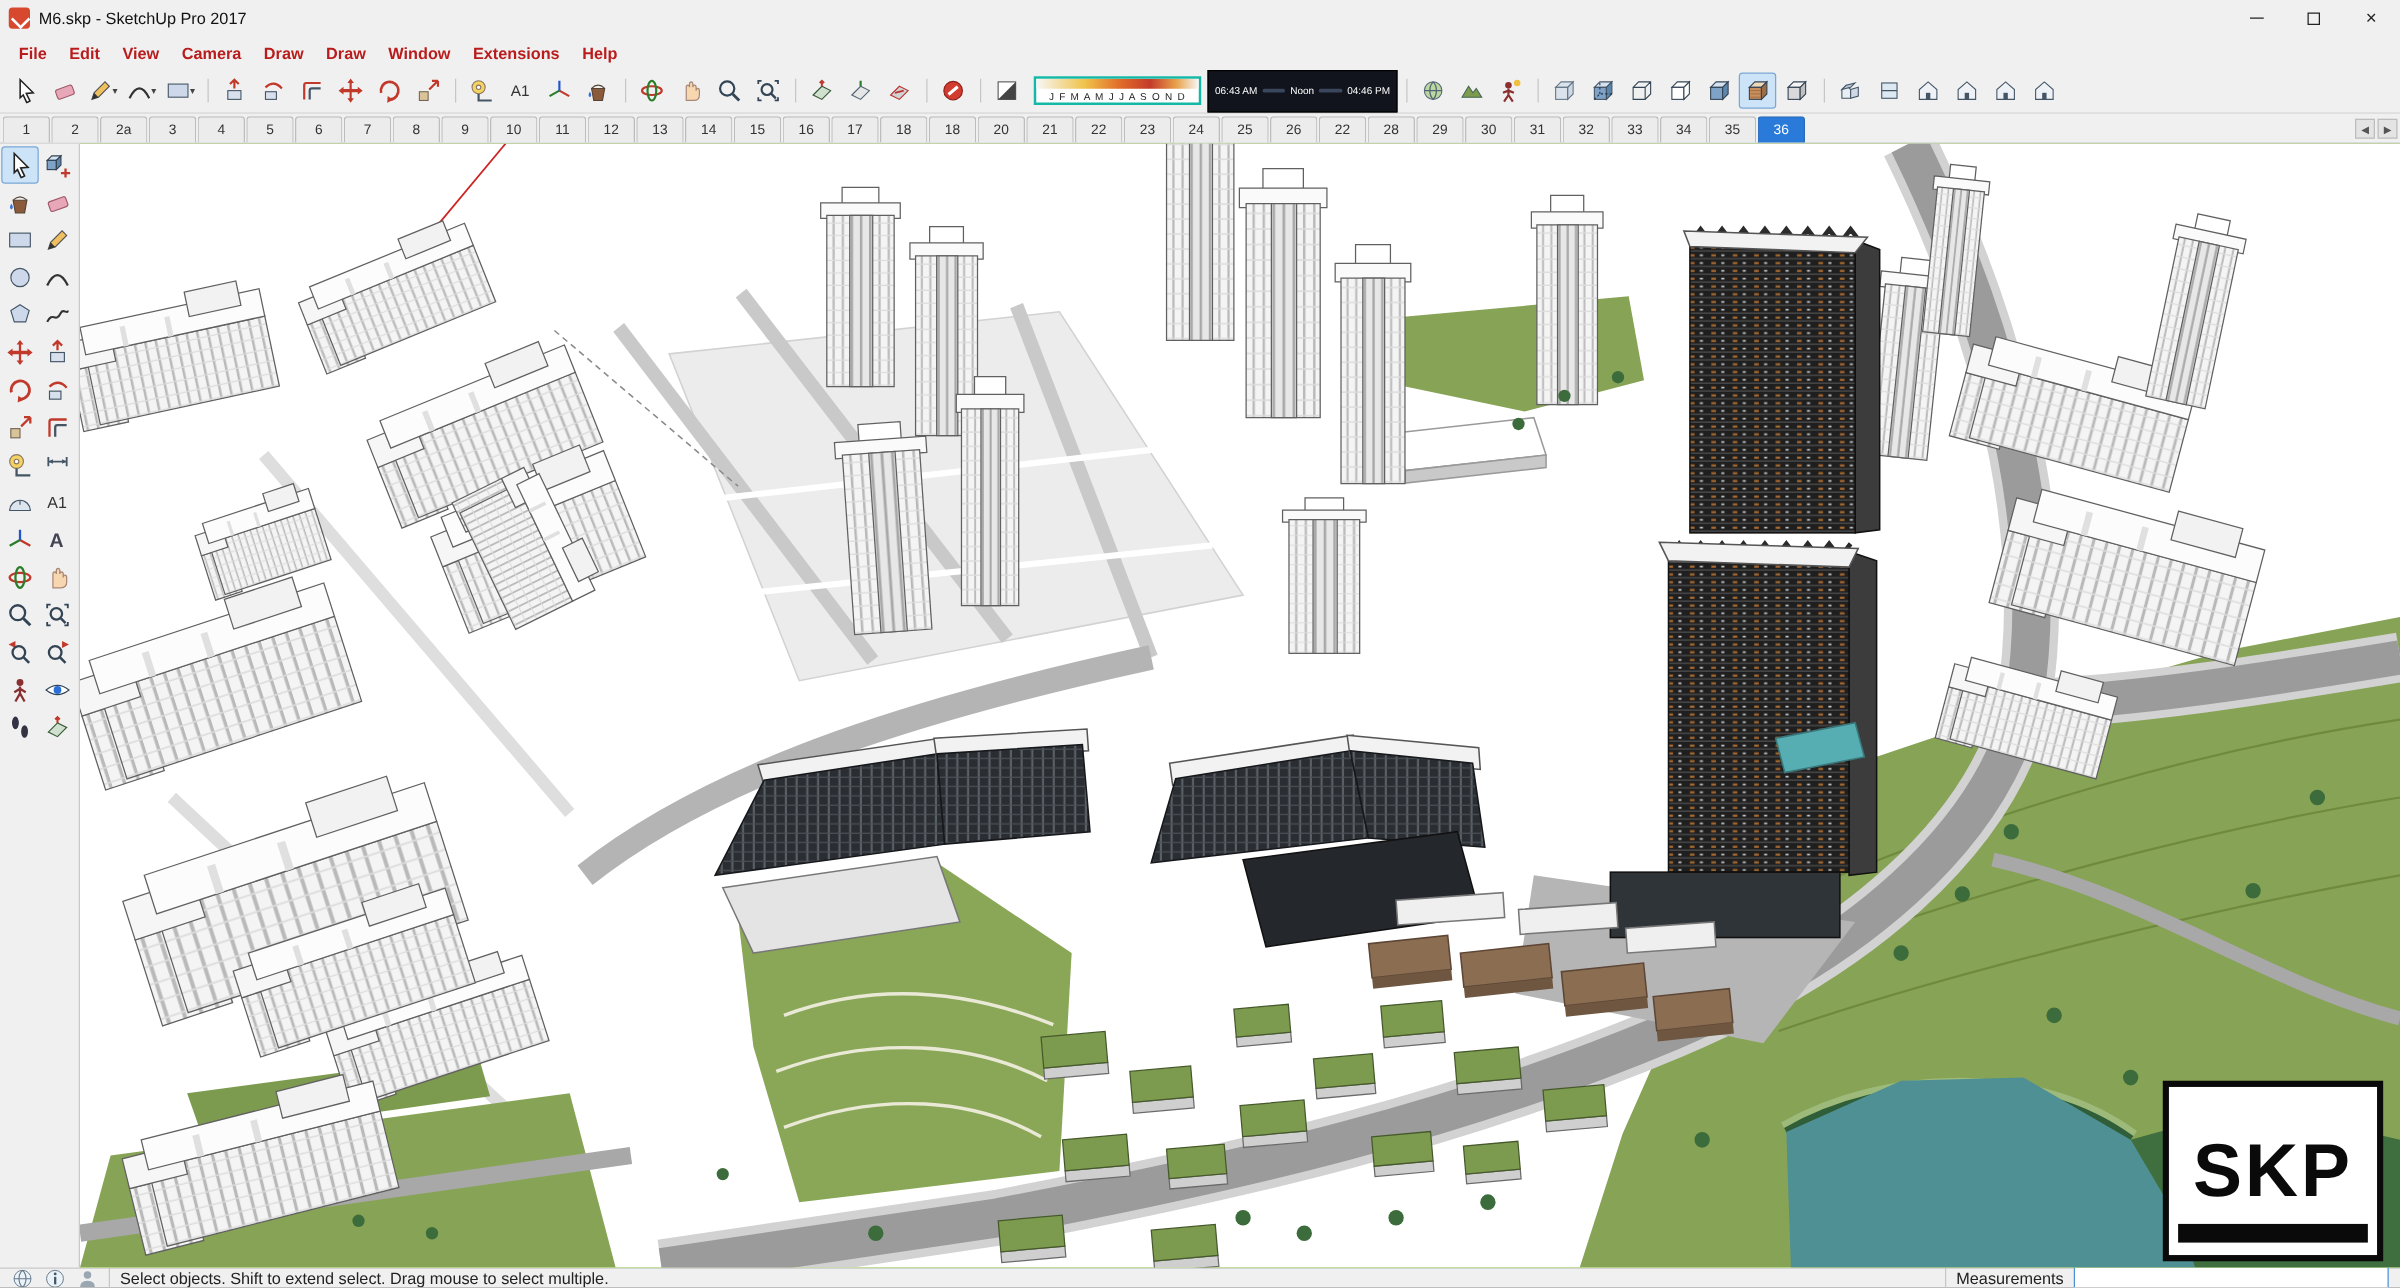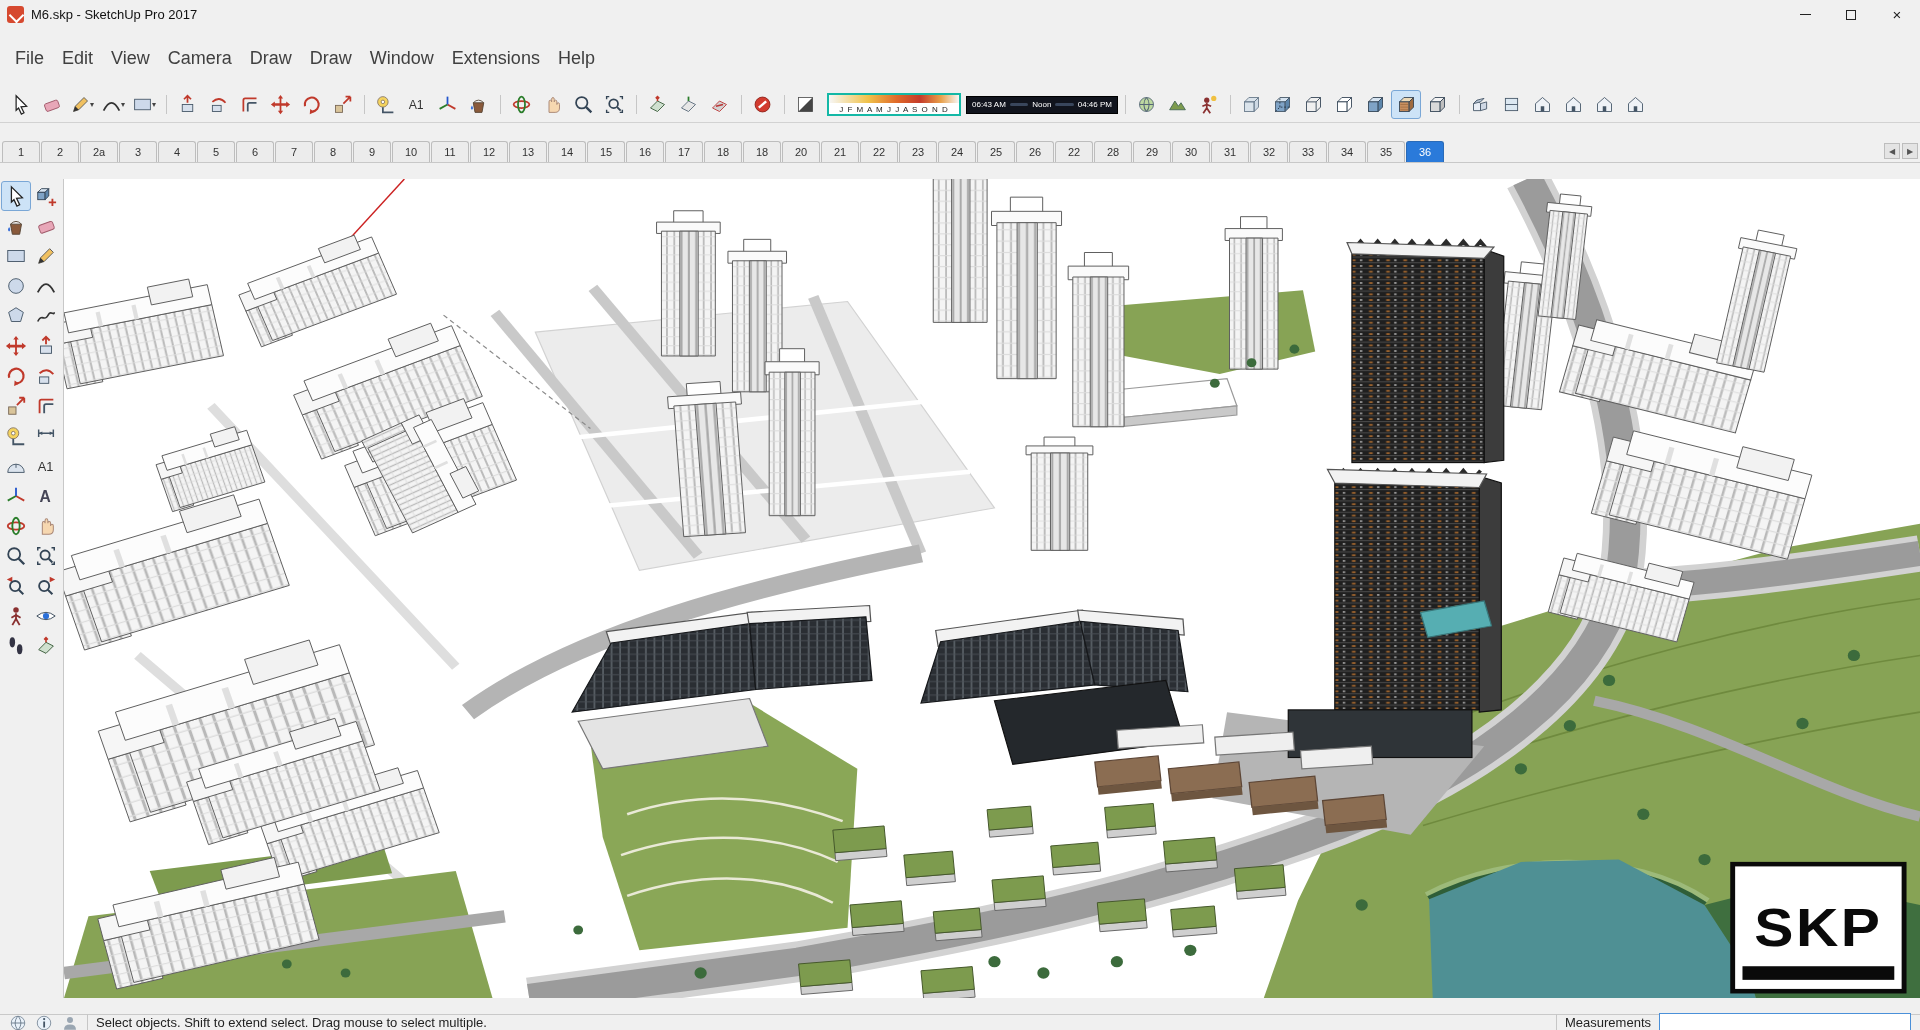"M6.skp - SketchUp Pro 2017" .window { gap: 16px -> none }
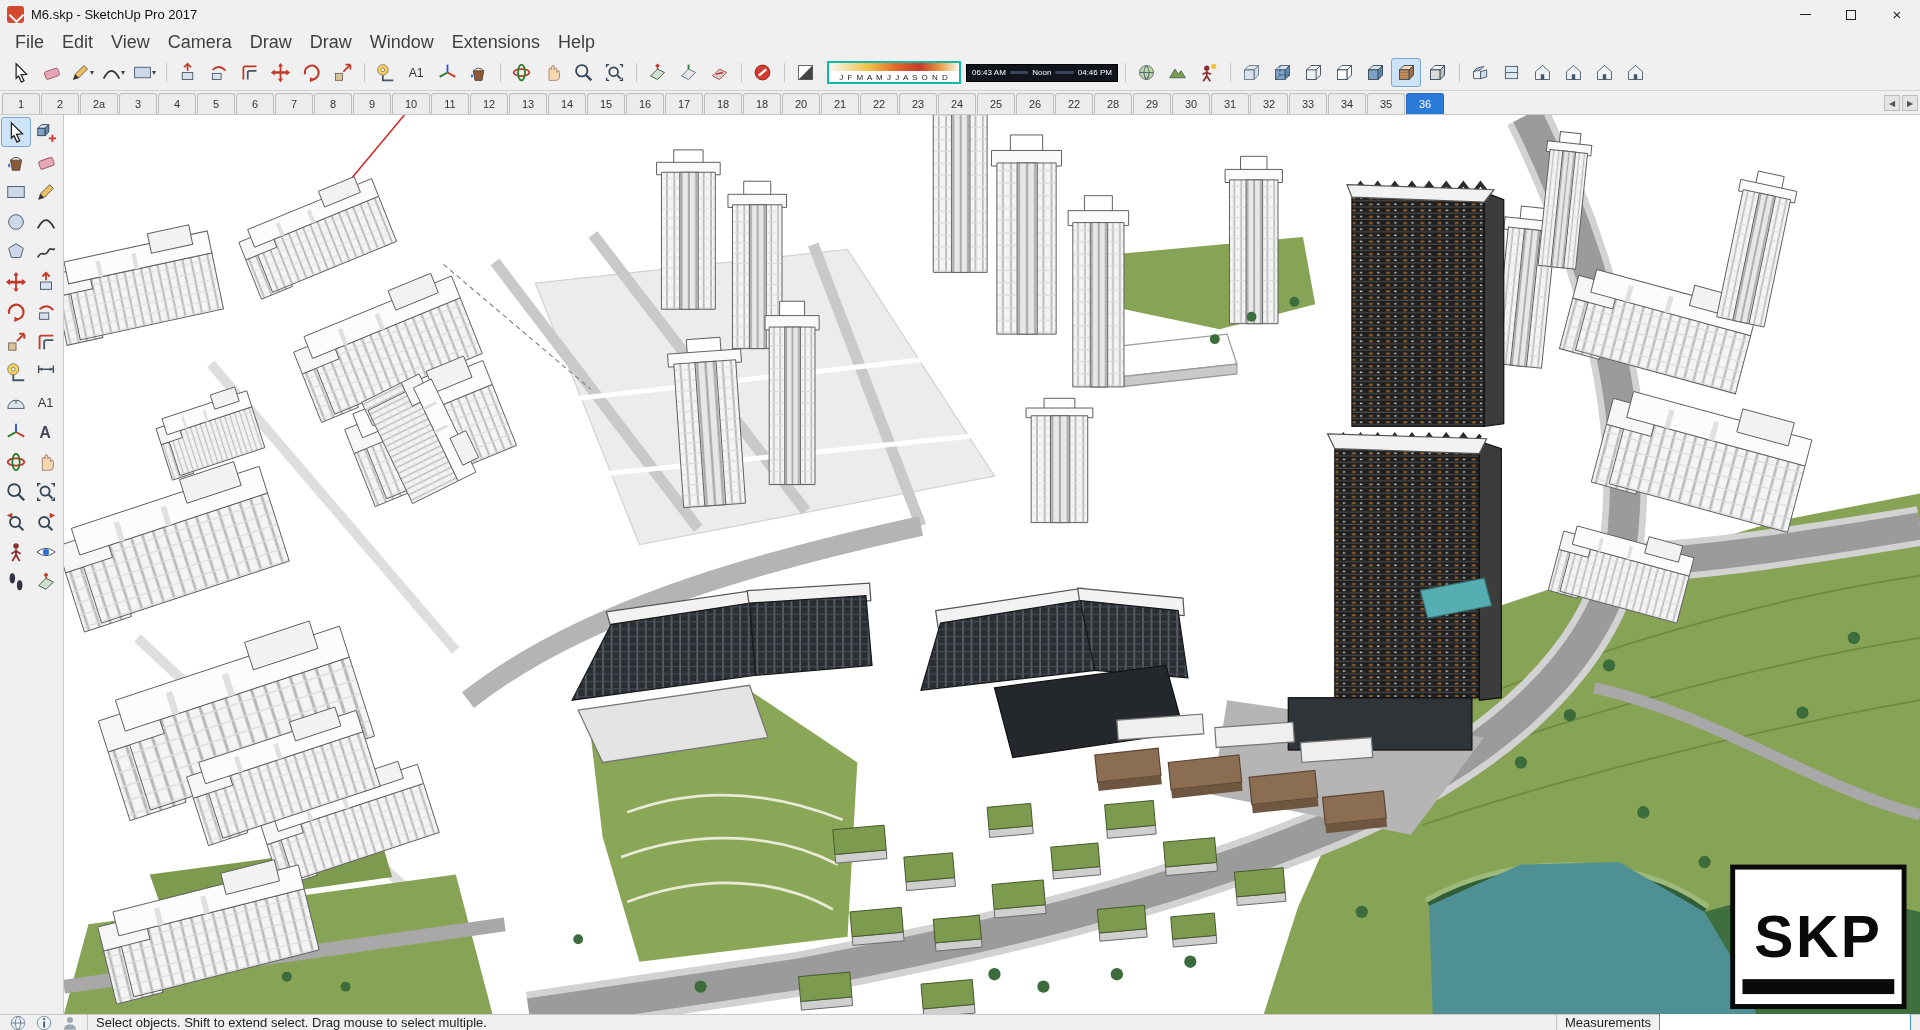"File" .menu-item { color: #404040 -> #b91c1c; font-size: 18px -> 13px; font-weight: none -> bold }
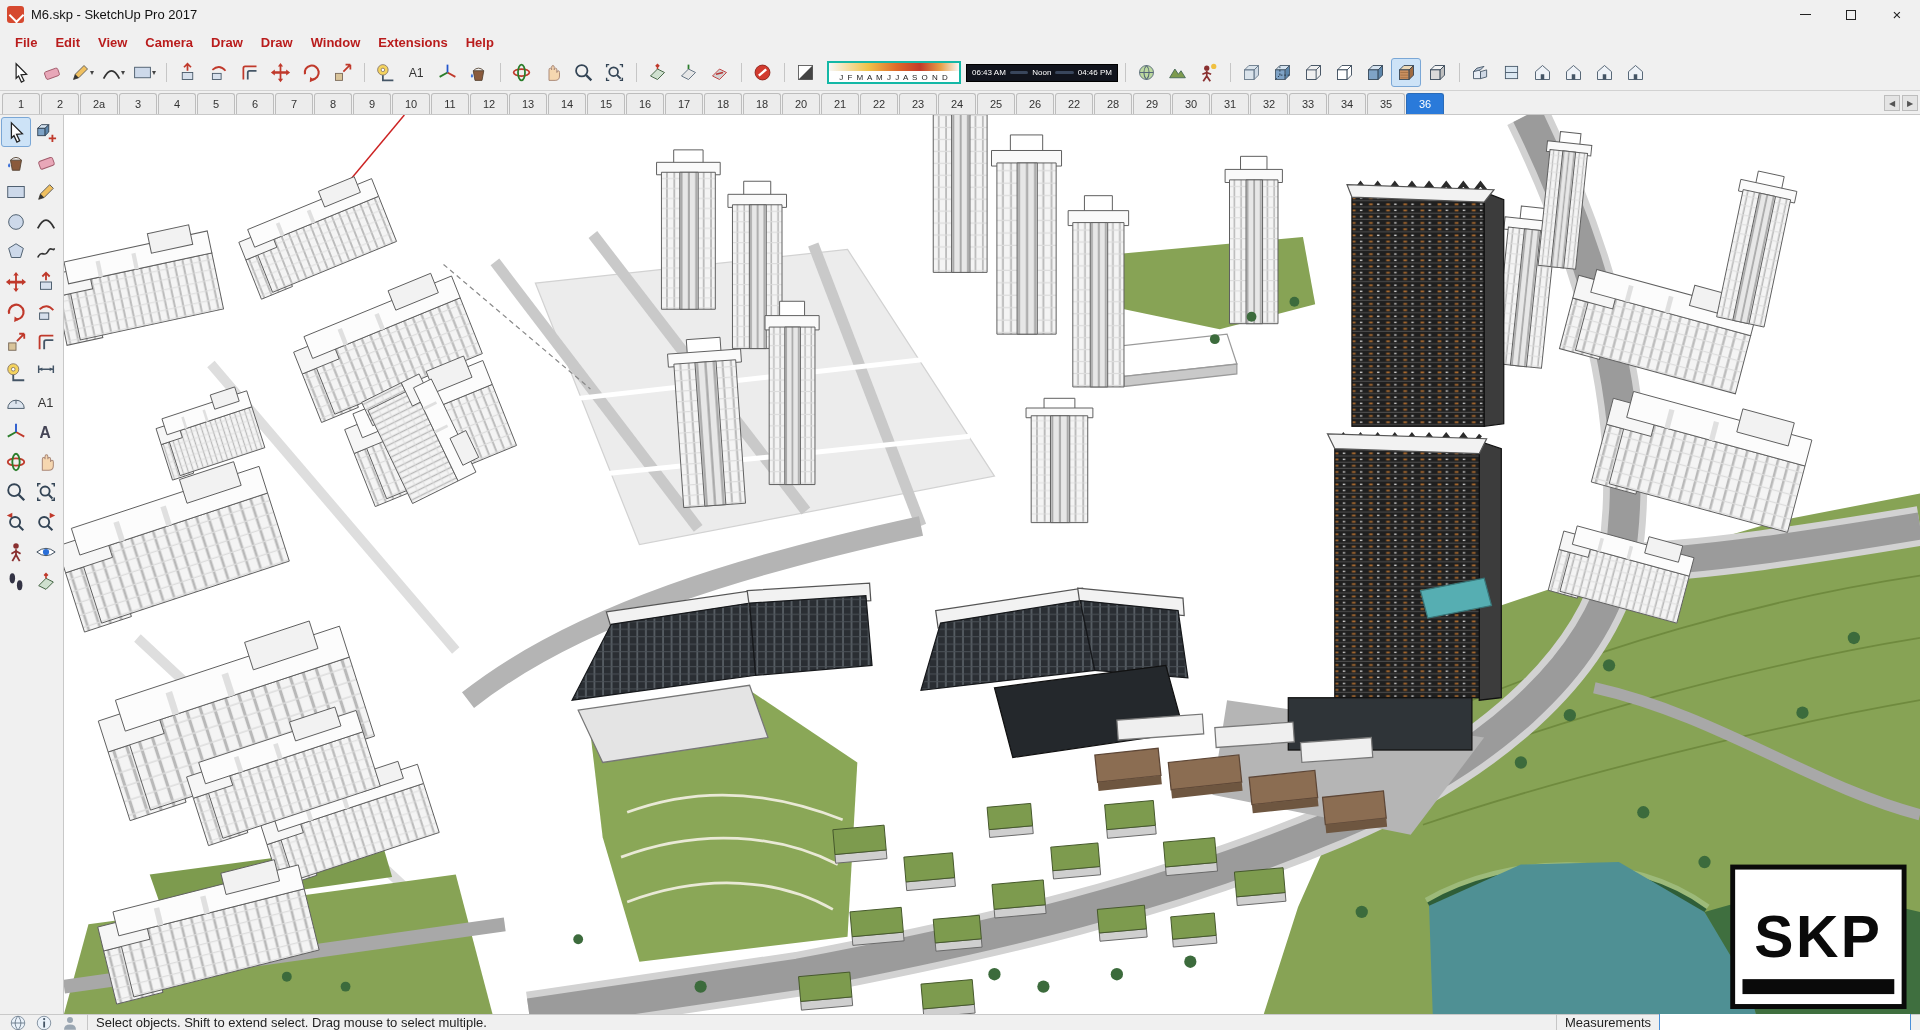"06:43 AM" .time-strip { padding: 0 5px -> 16px 5px }
